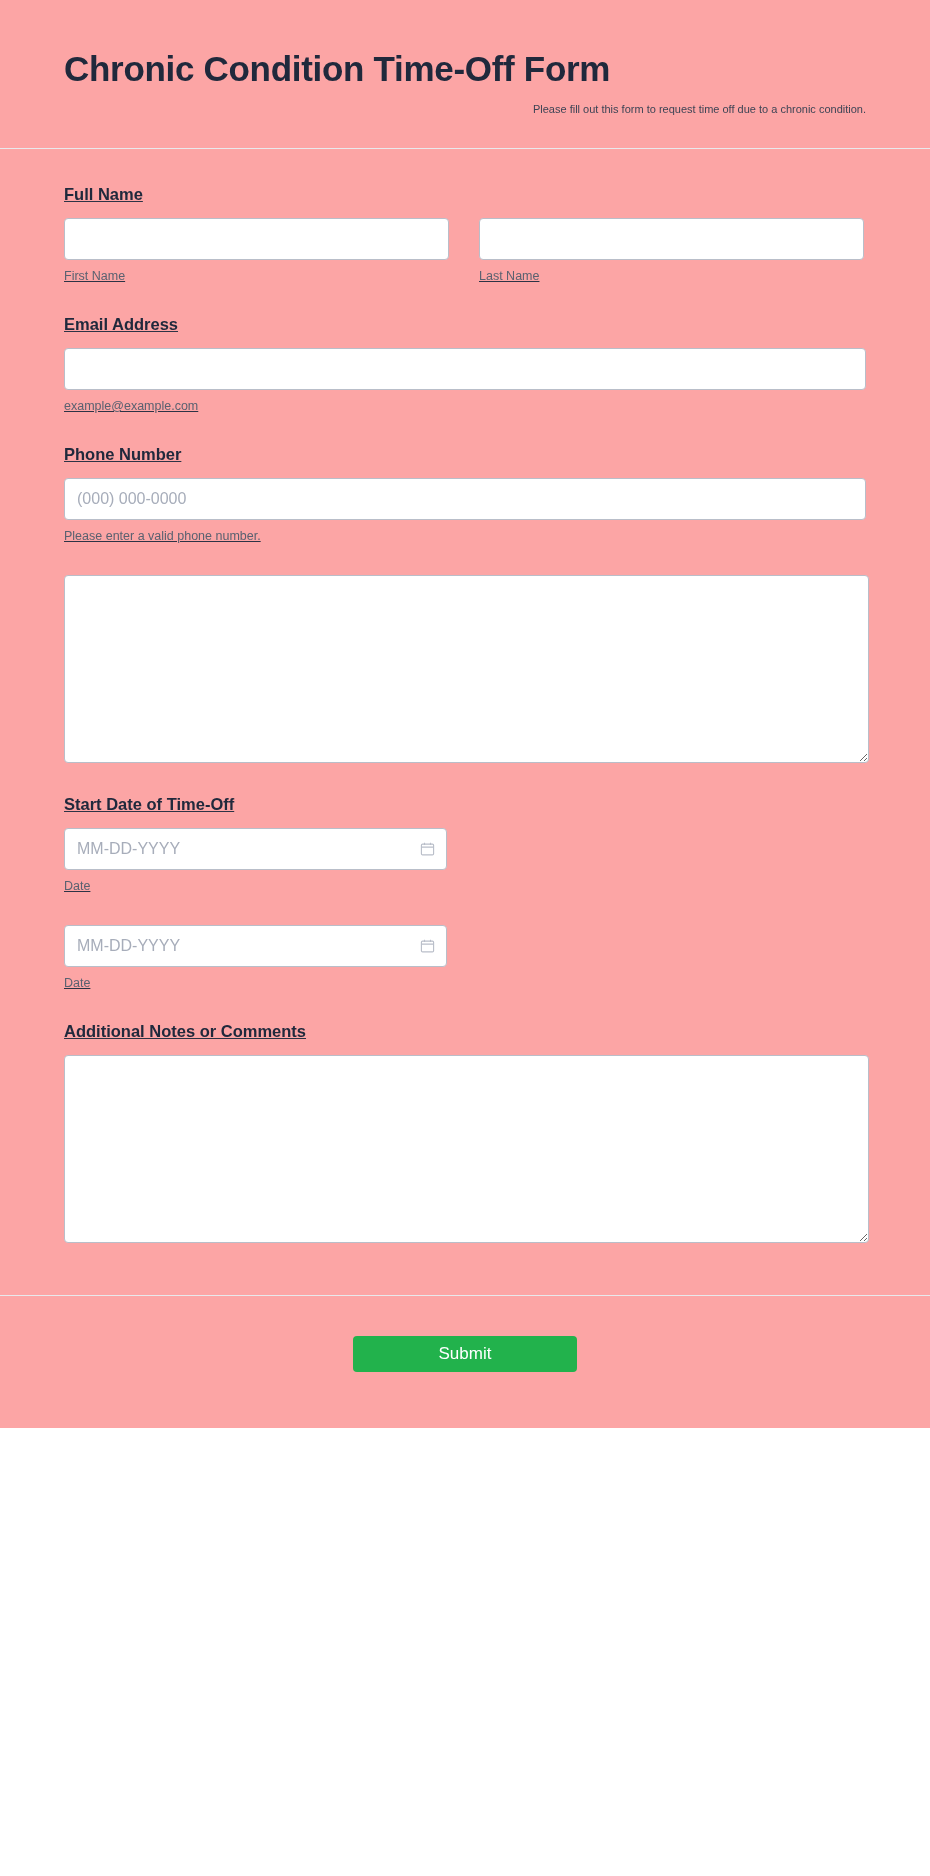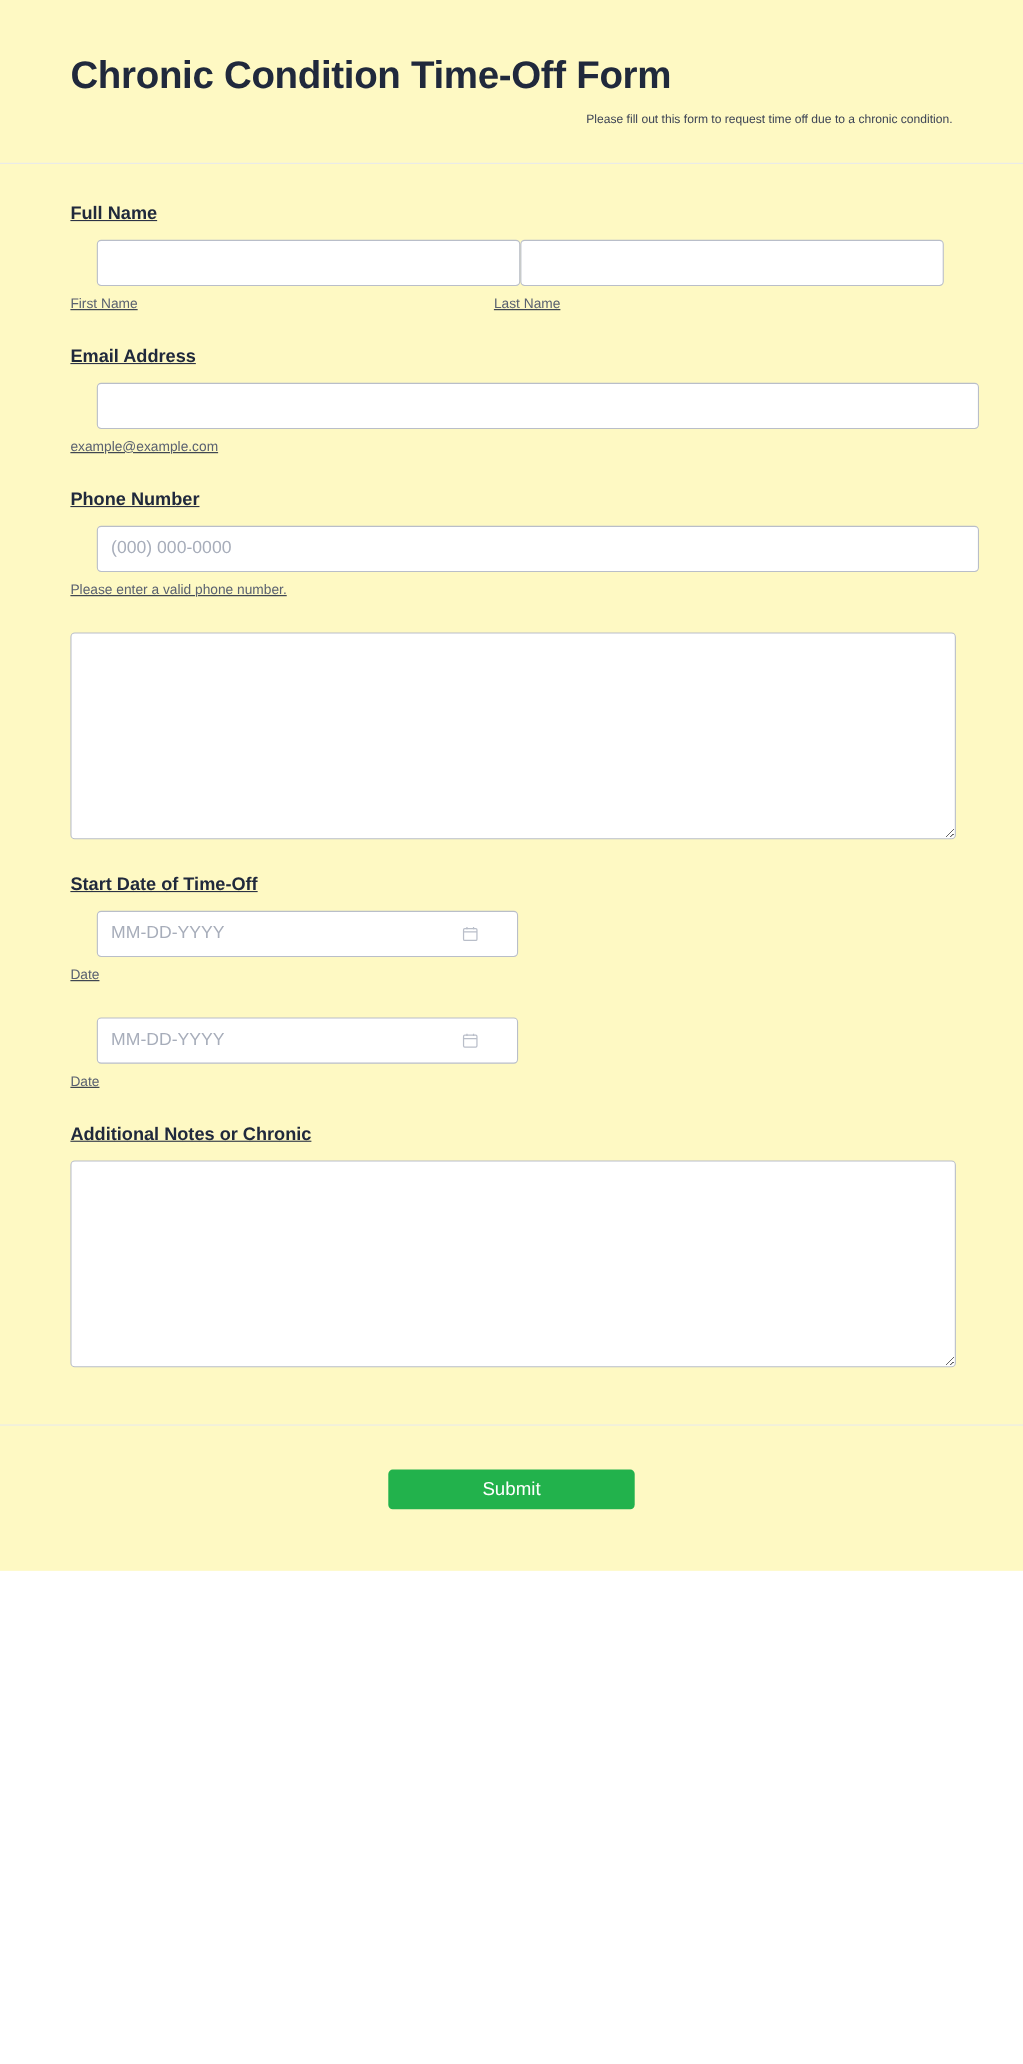"Chronic Condition Time-Off Form" .form-wrap { background: #fef9c3 -> #fca5a5 }
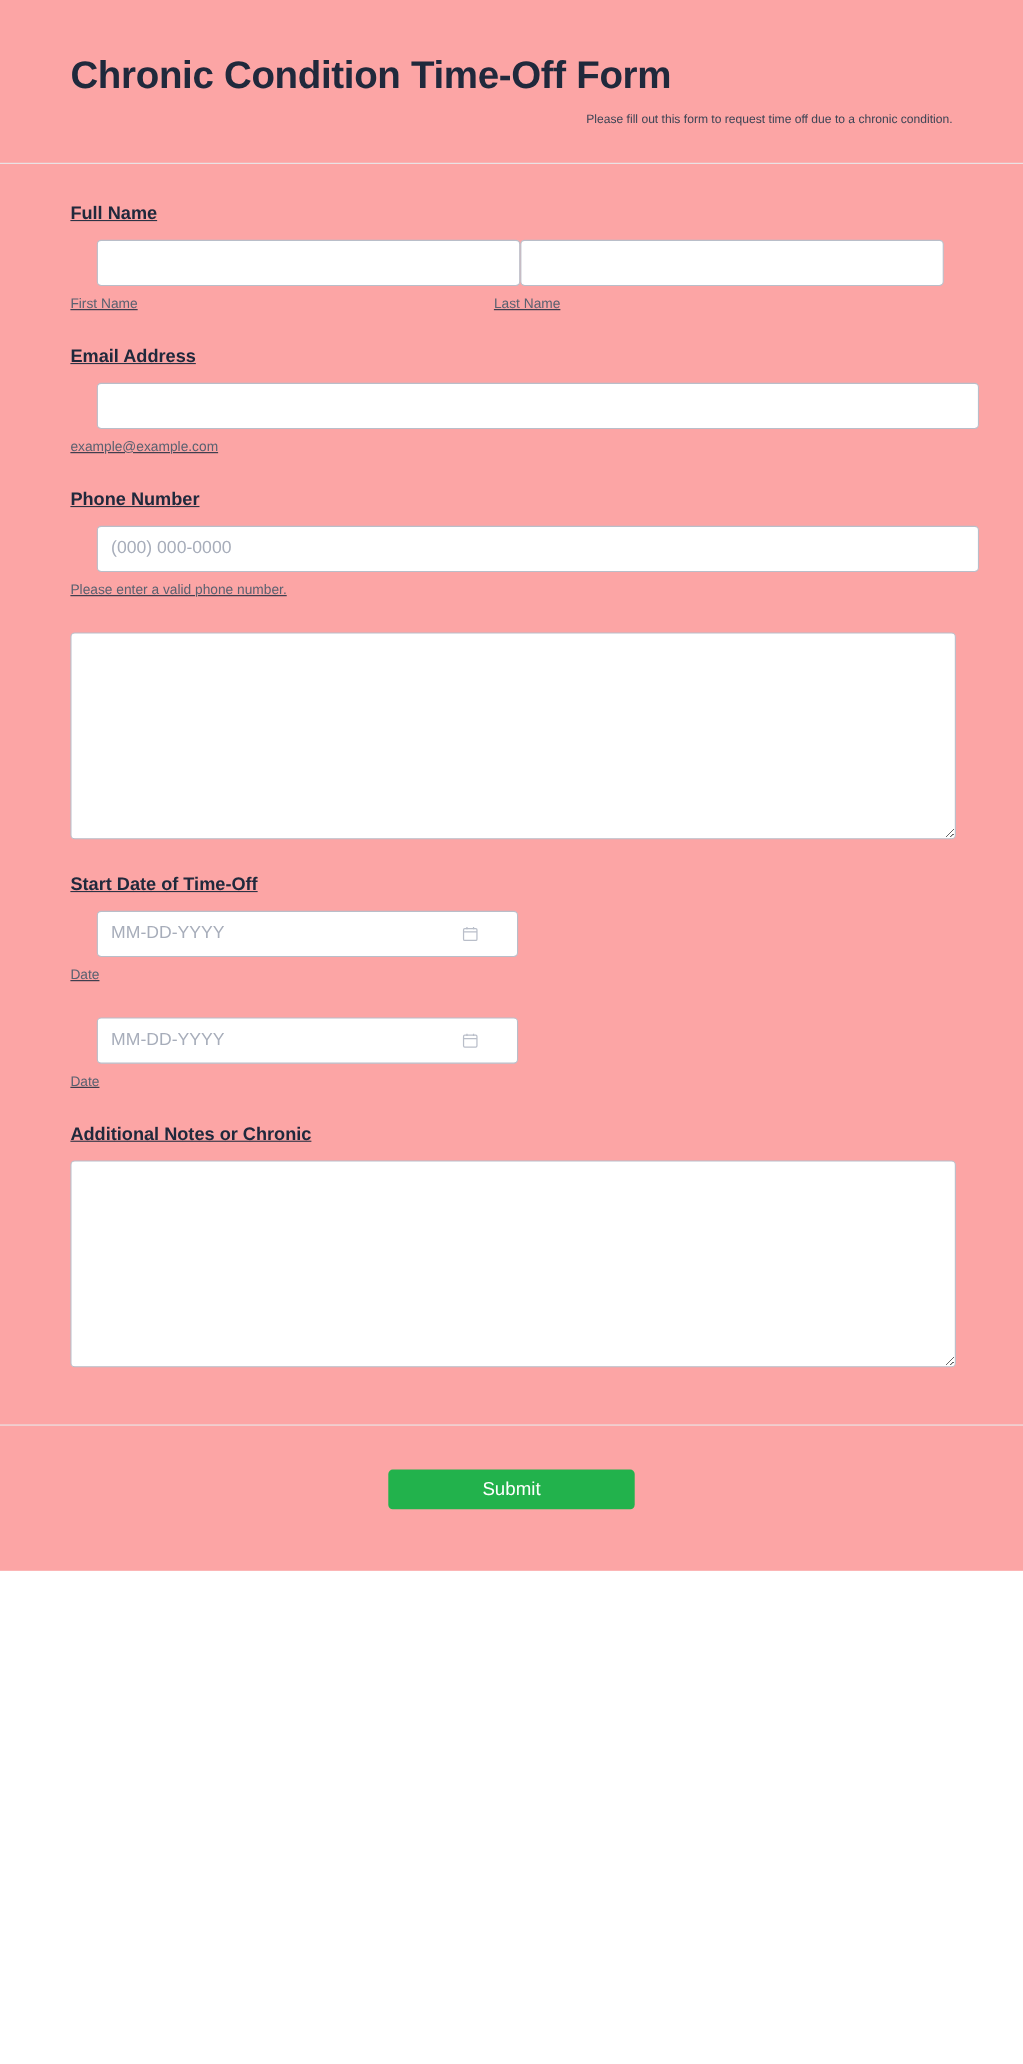"First Name" .input-row { gap: none -> 30px }
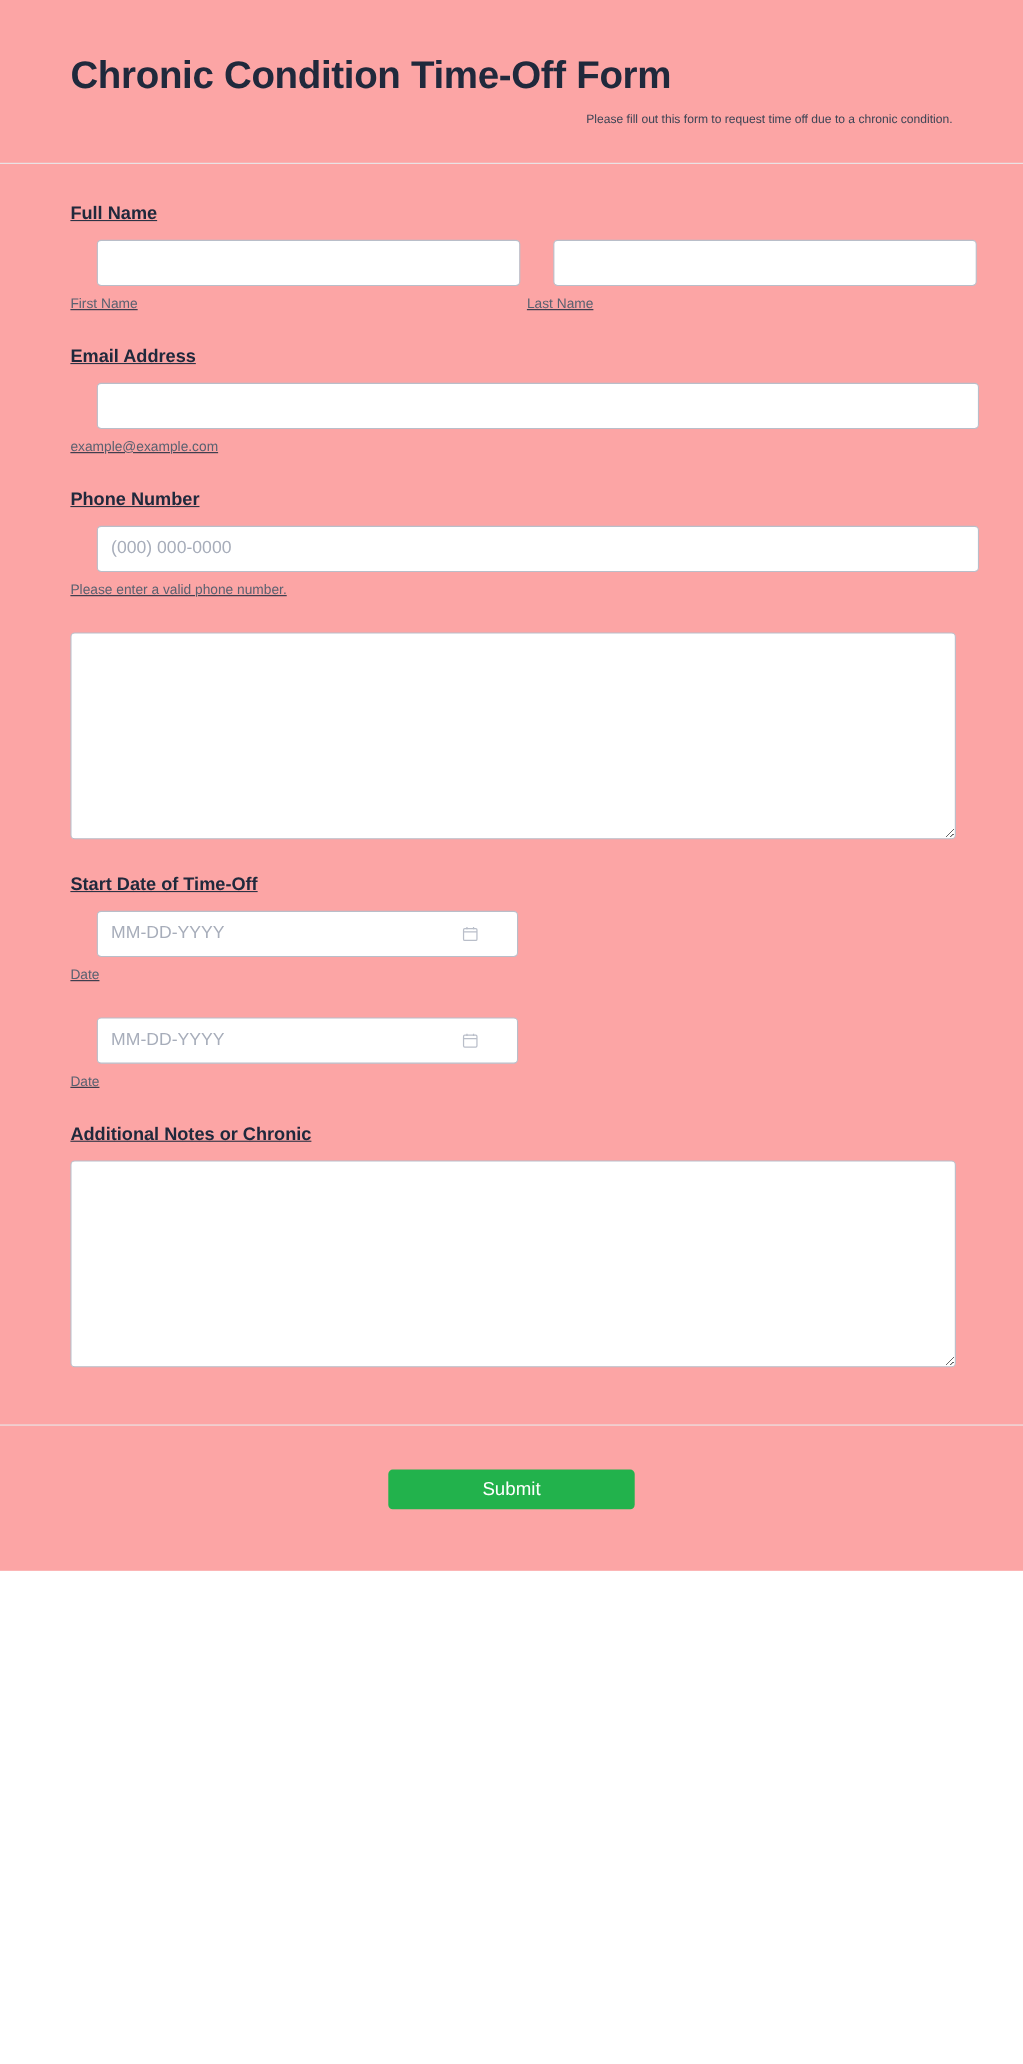"(000) 000-0000" input[type="text"] { margin-left: 24px -> none }
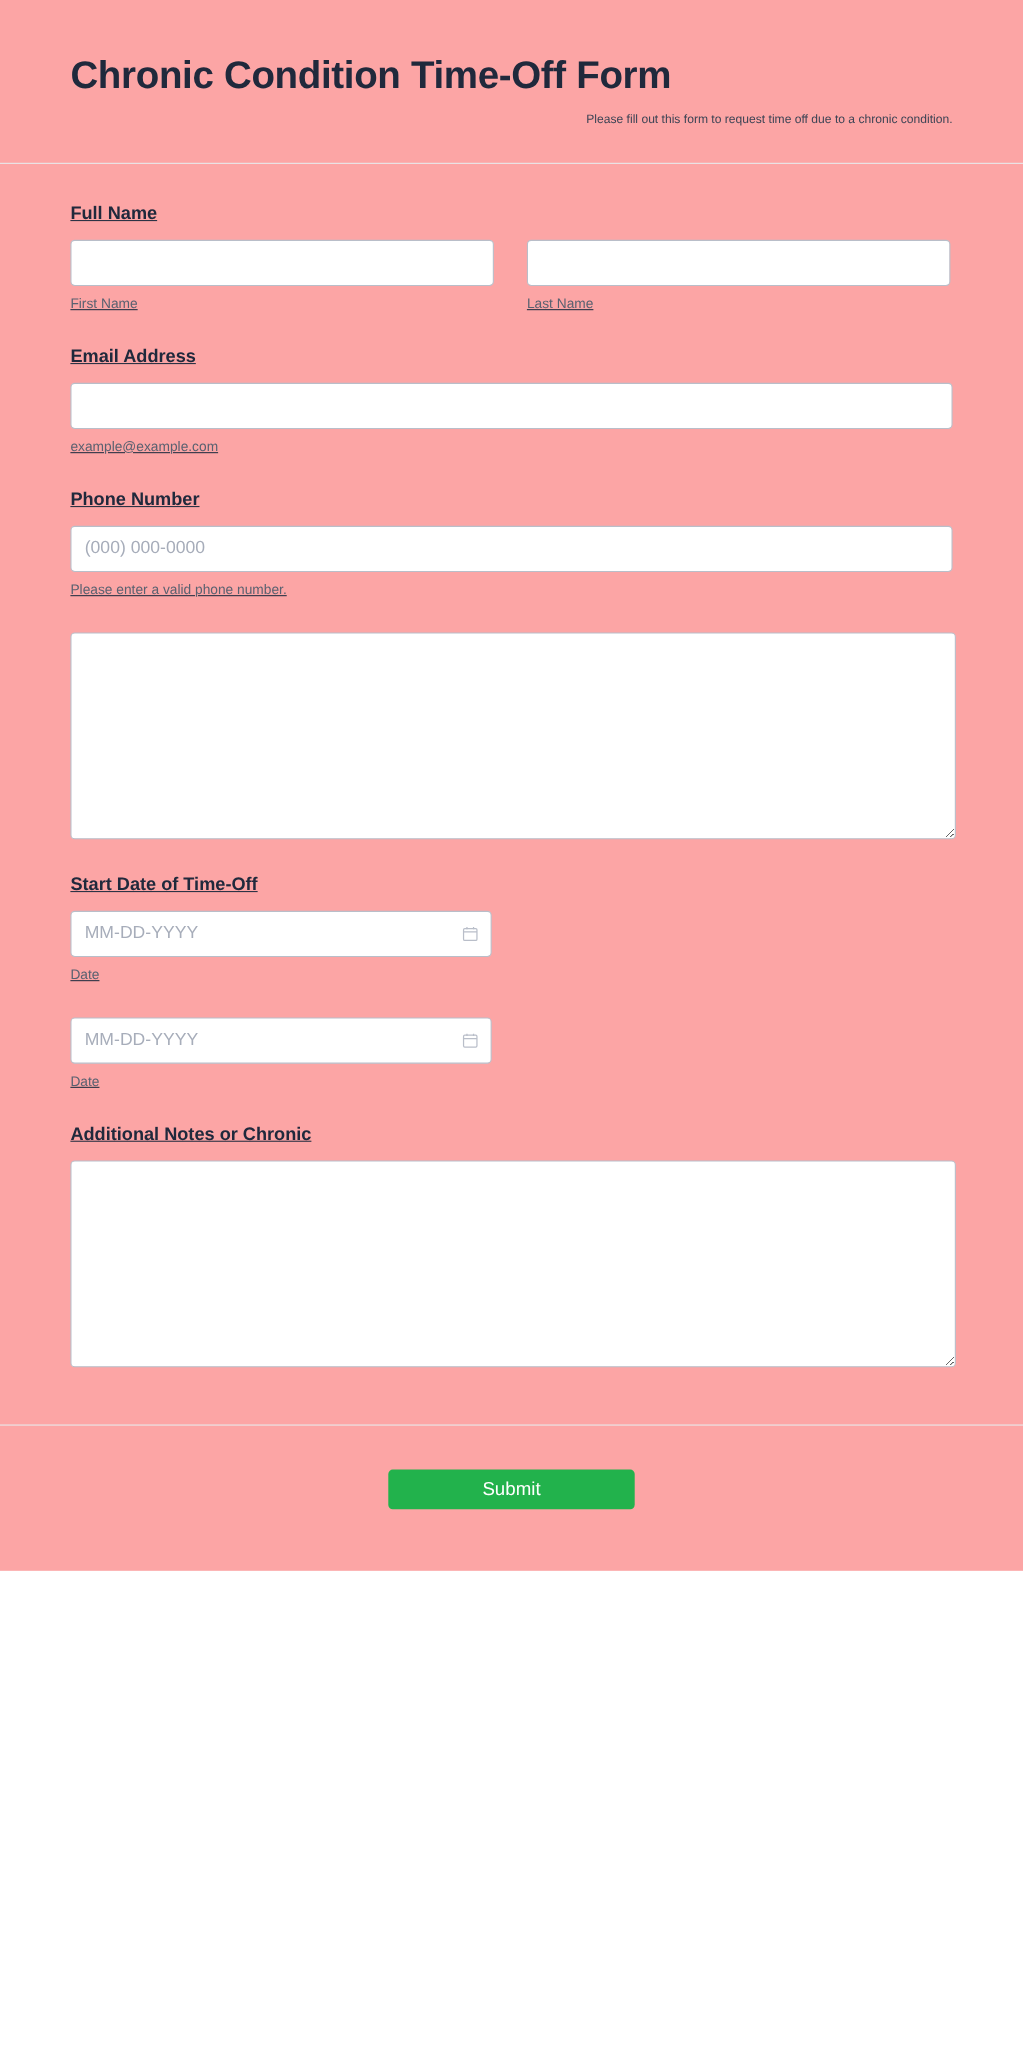"Additional Notes or Chronic" label.field-label { text: Chronic -> Comments }
